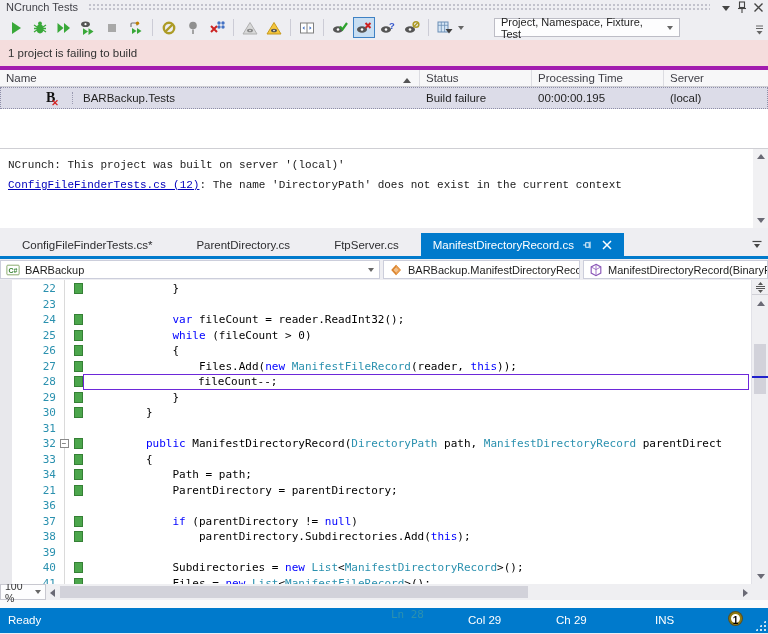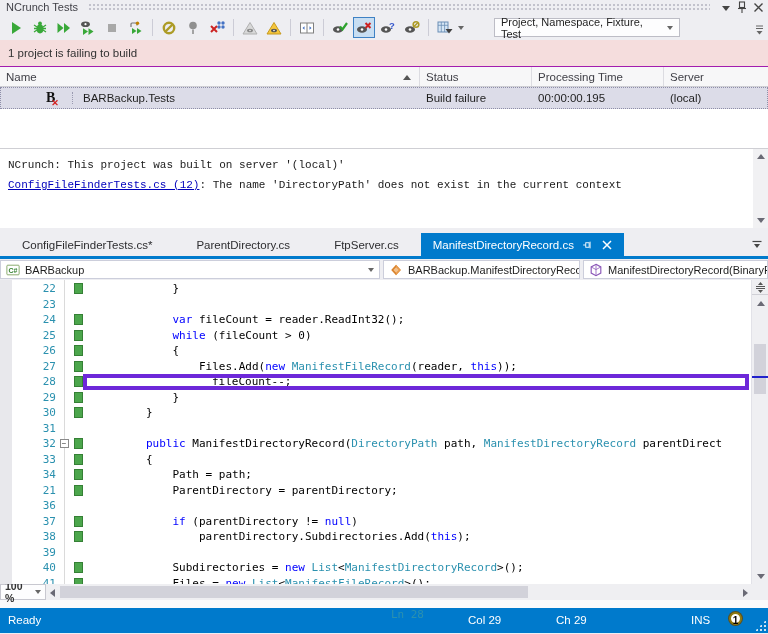"Name" .ghead { border-top: 1px solid #a21caf -> 4px solid #a21caf }
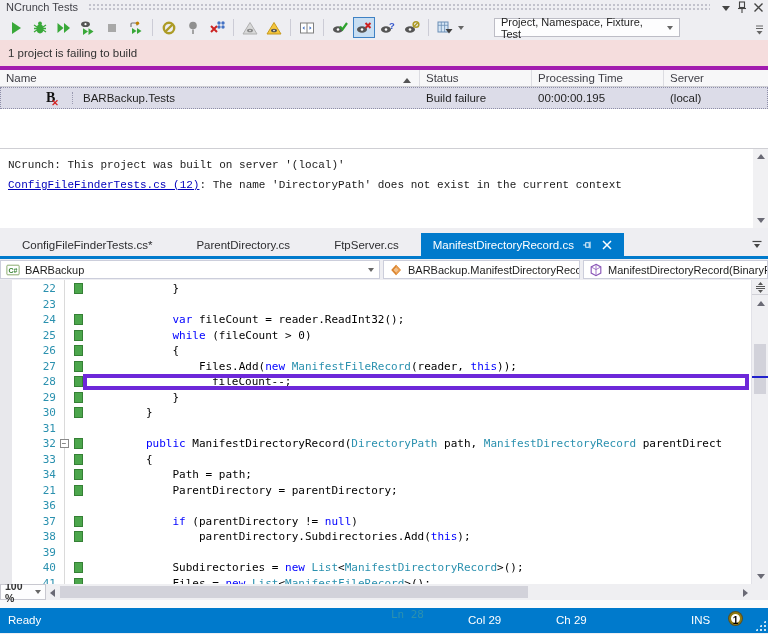"fileCount--;" .crow.cur .codebox { border: 4px solid #6d28d9 -> 1px solid #6d28d9; padding-left: 19px -> 8px }
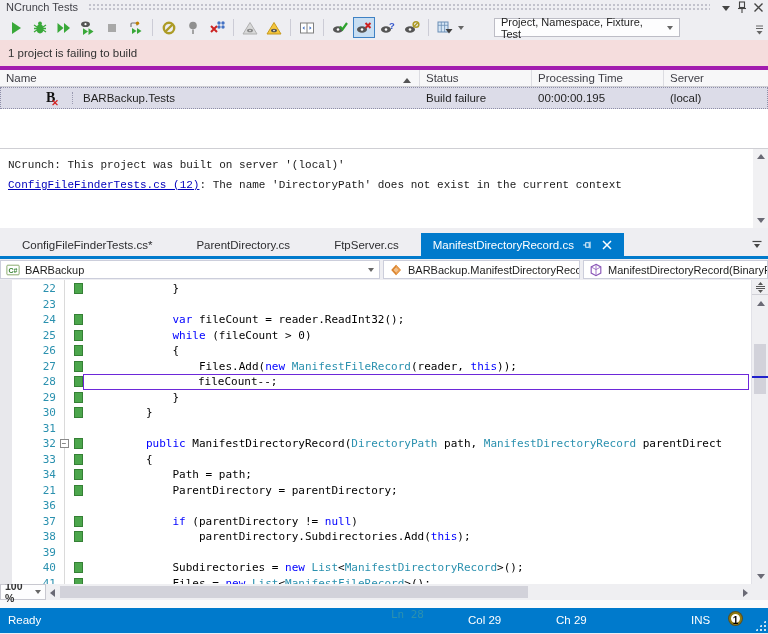"100 %" .zoombox { font-weight: bold -> none }
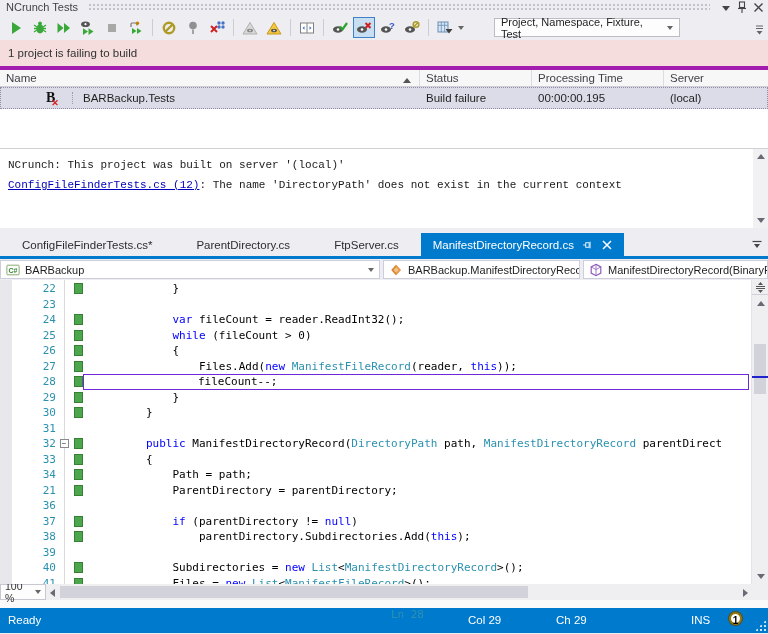"INS" .sb.ins { left: 691px -> 655px }
